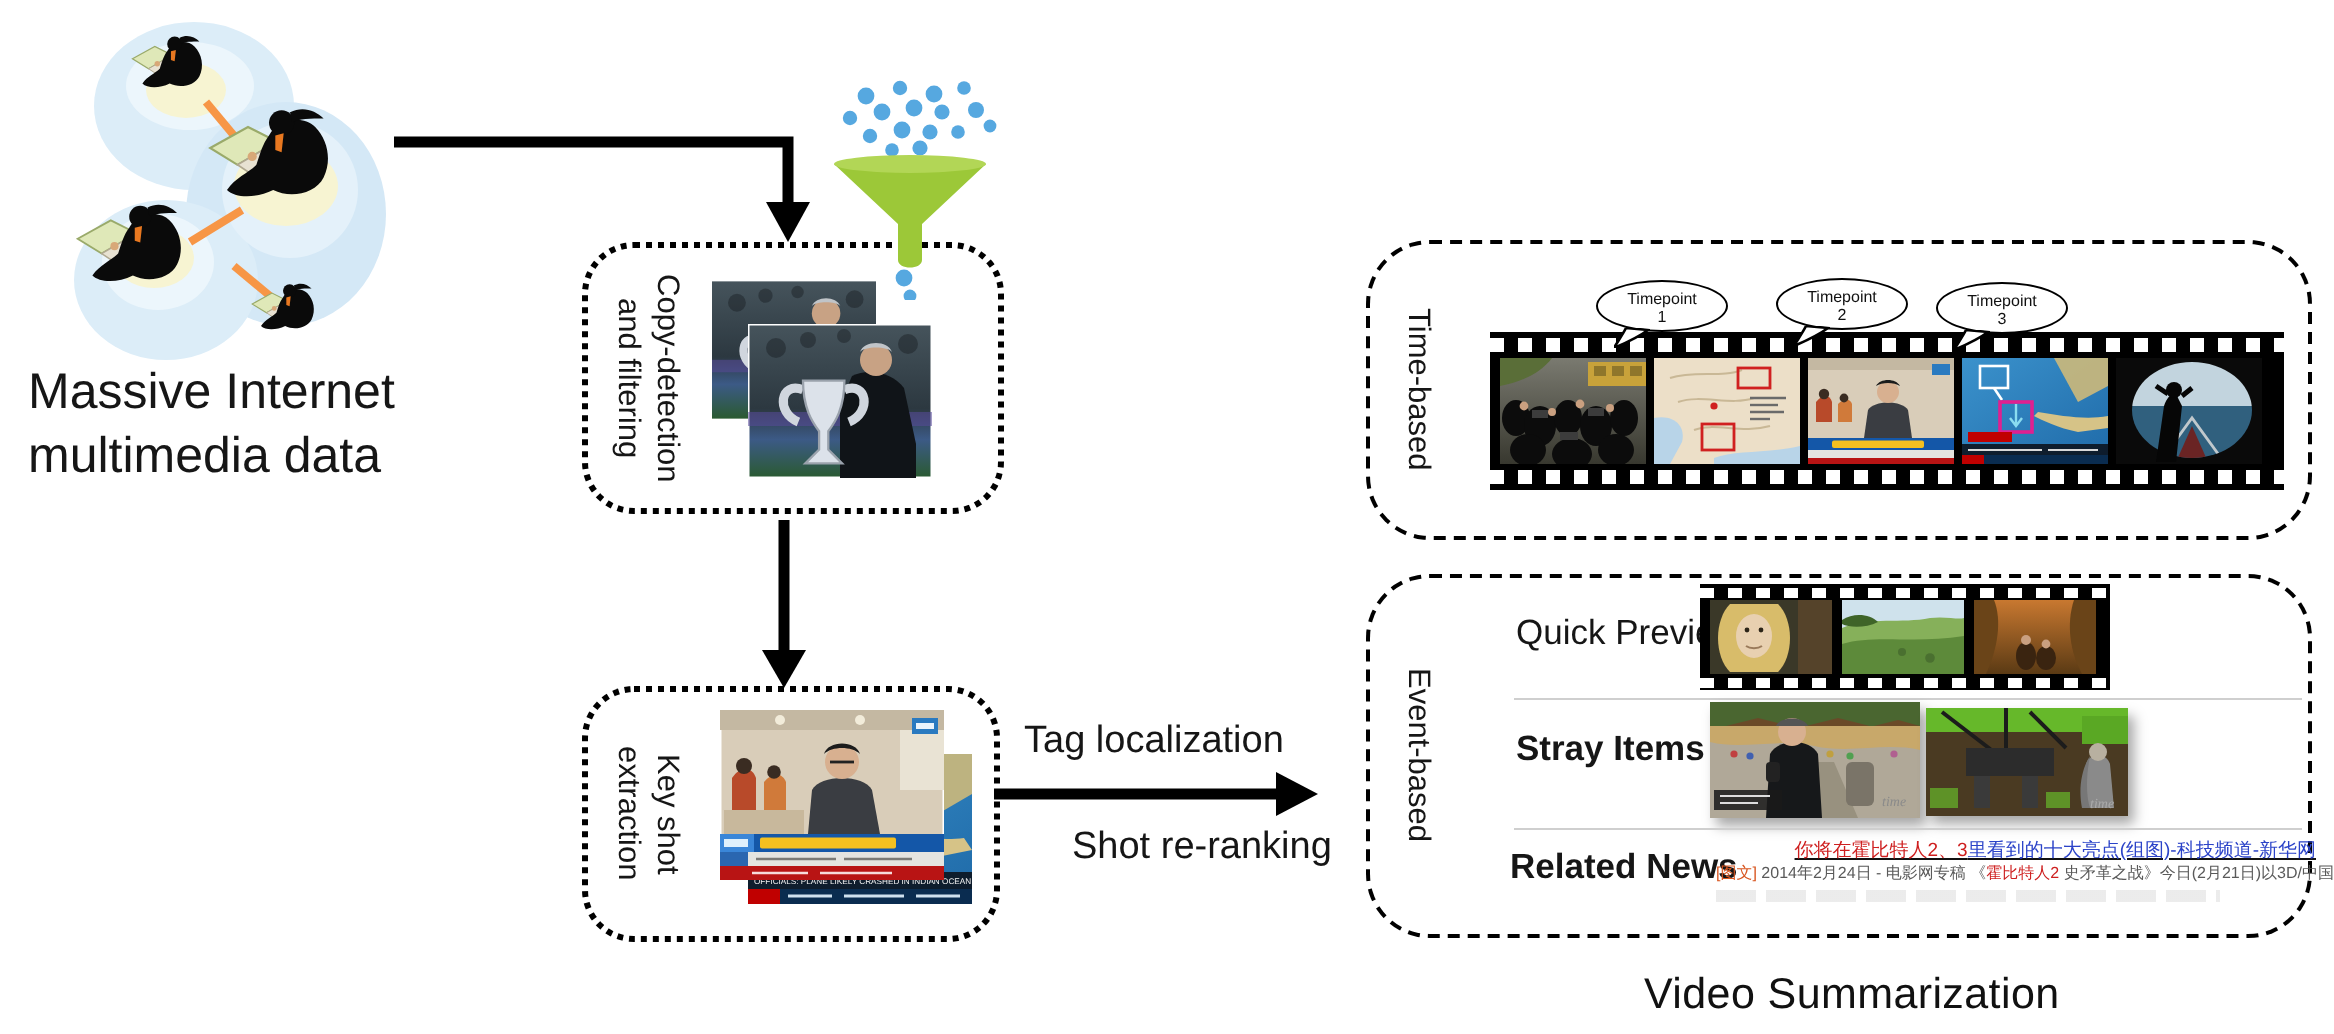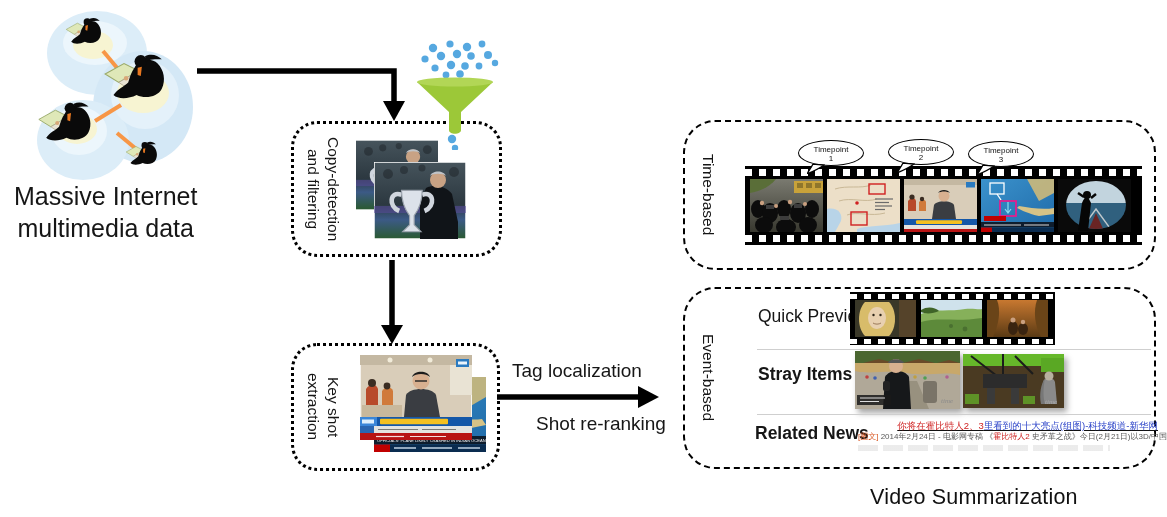"Massive Internet" .bigcaption { text-align: center -> none }
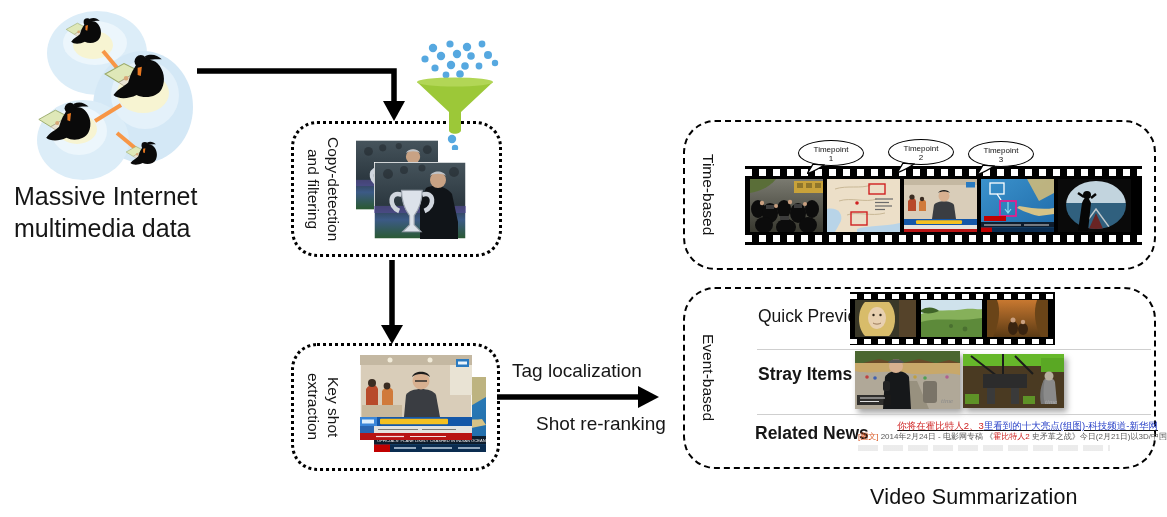"Video Summarization" .footercaption { margin-left: 48px -> none }
